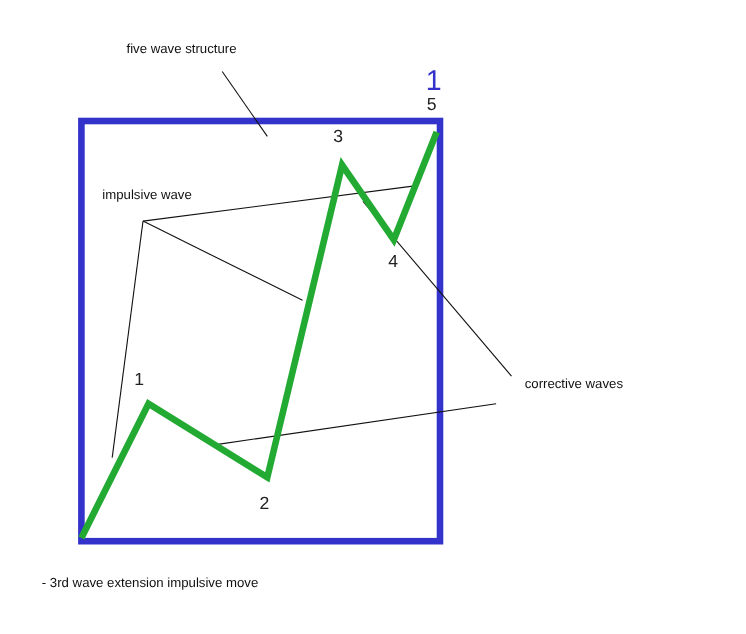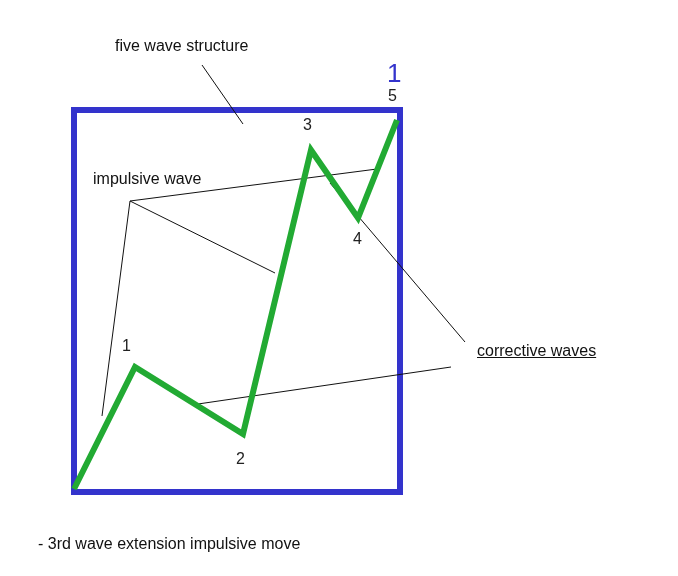"five wave structure" .big { font-size: 16px -> 12px }
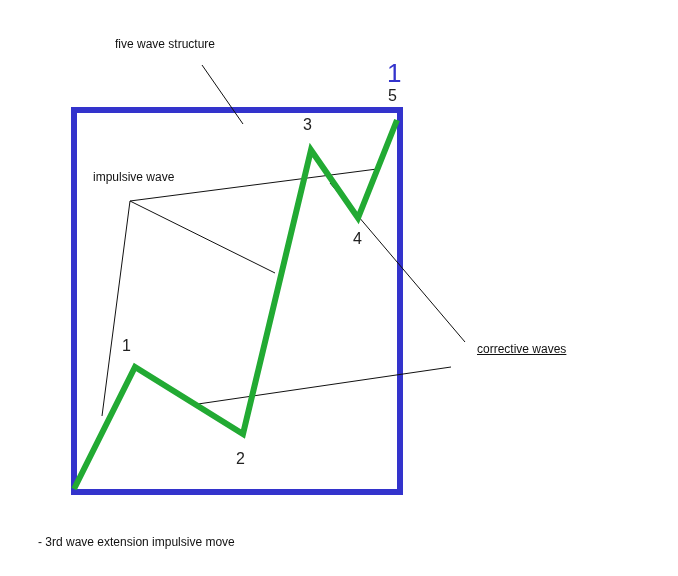"corrective waves" div.label { text-decoration: underline -> none }
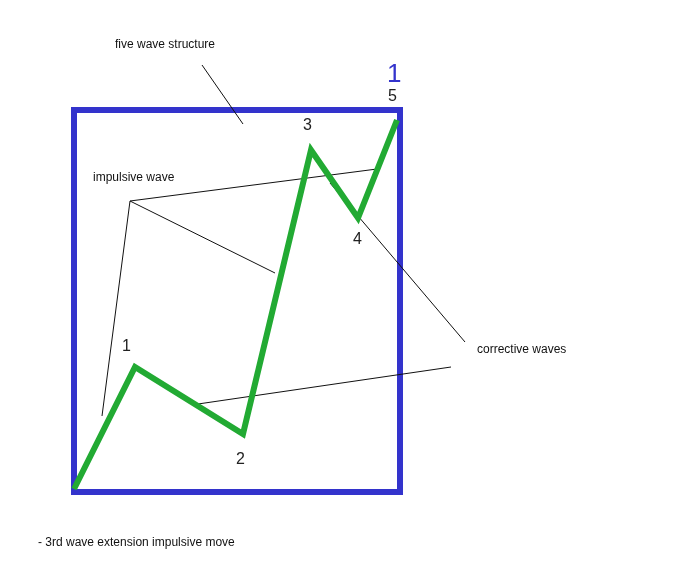"- 3rd wave extension impulsive" div.label { top: 536px -> 524px }
